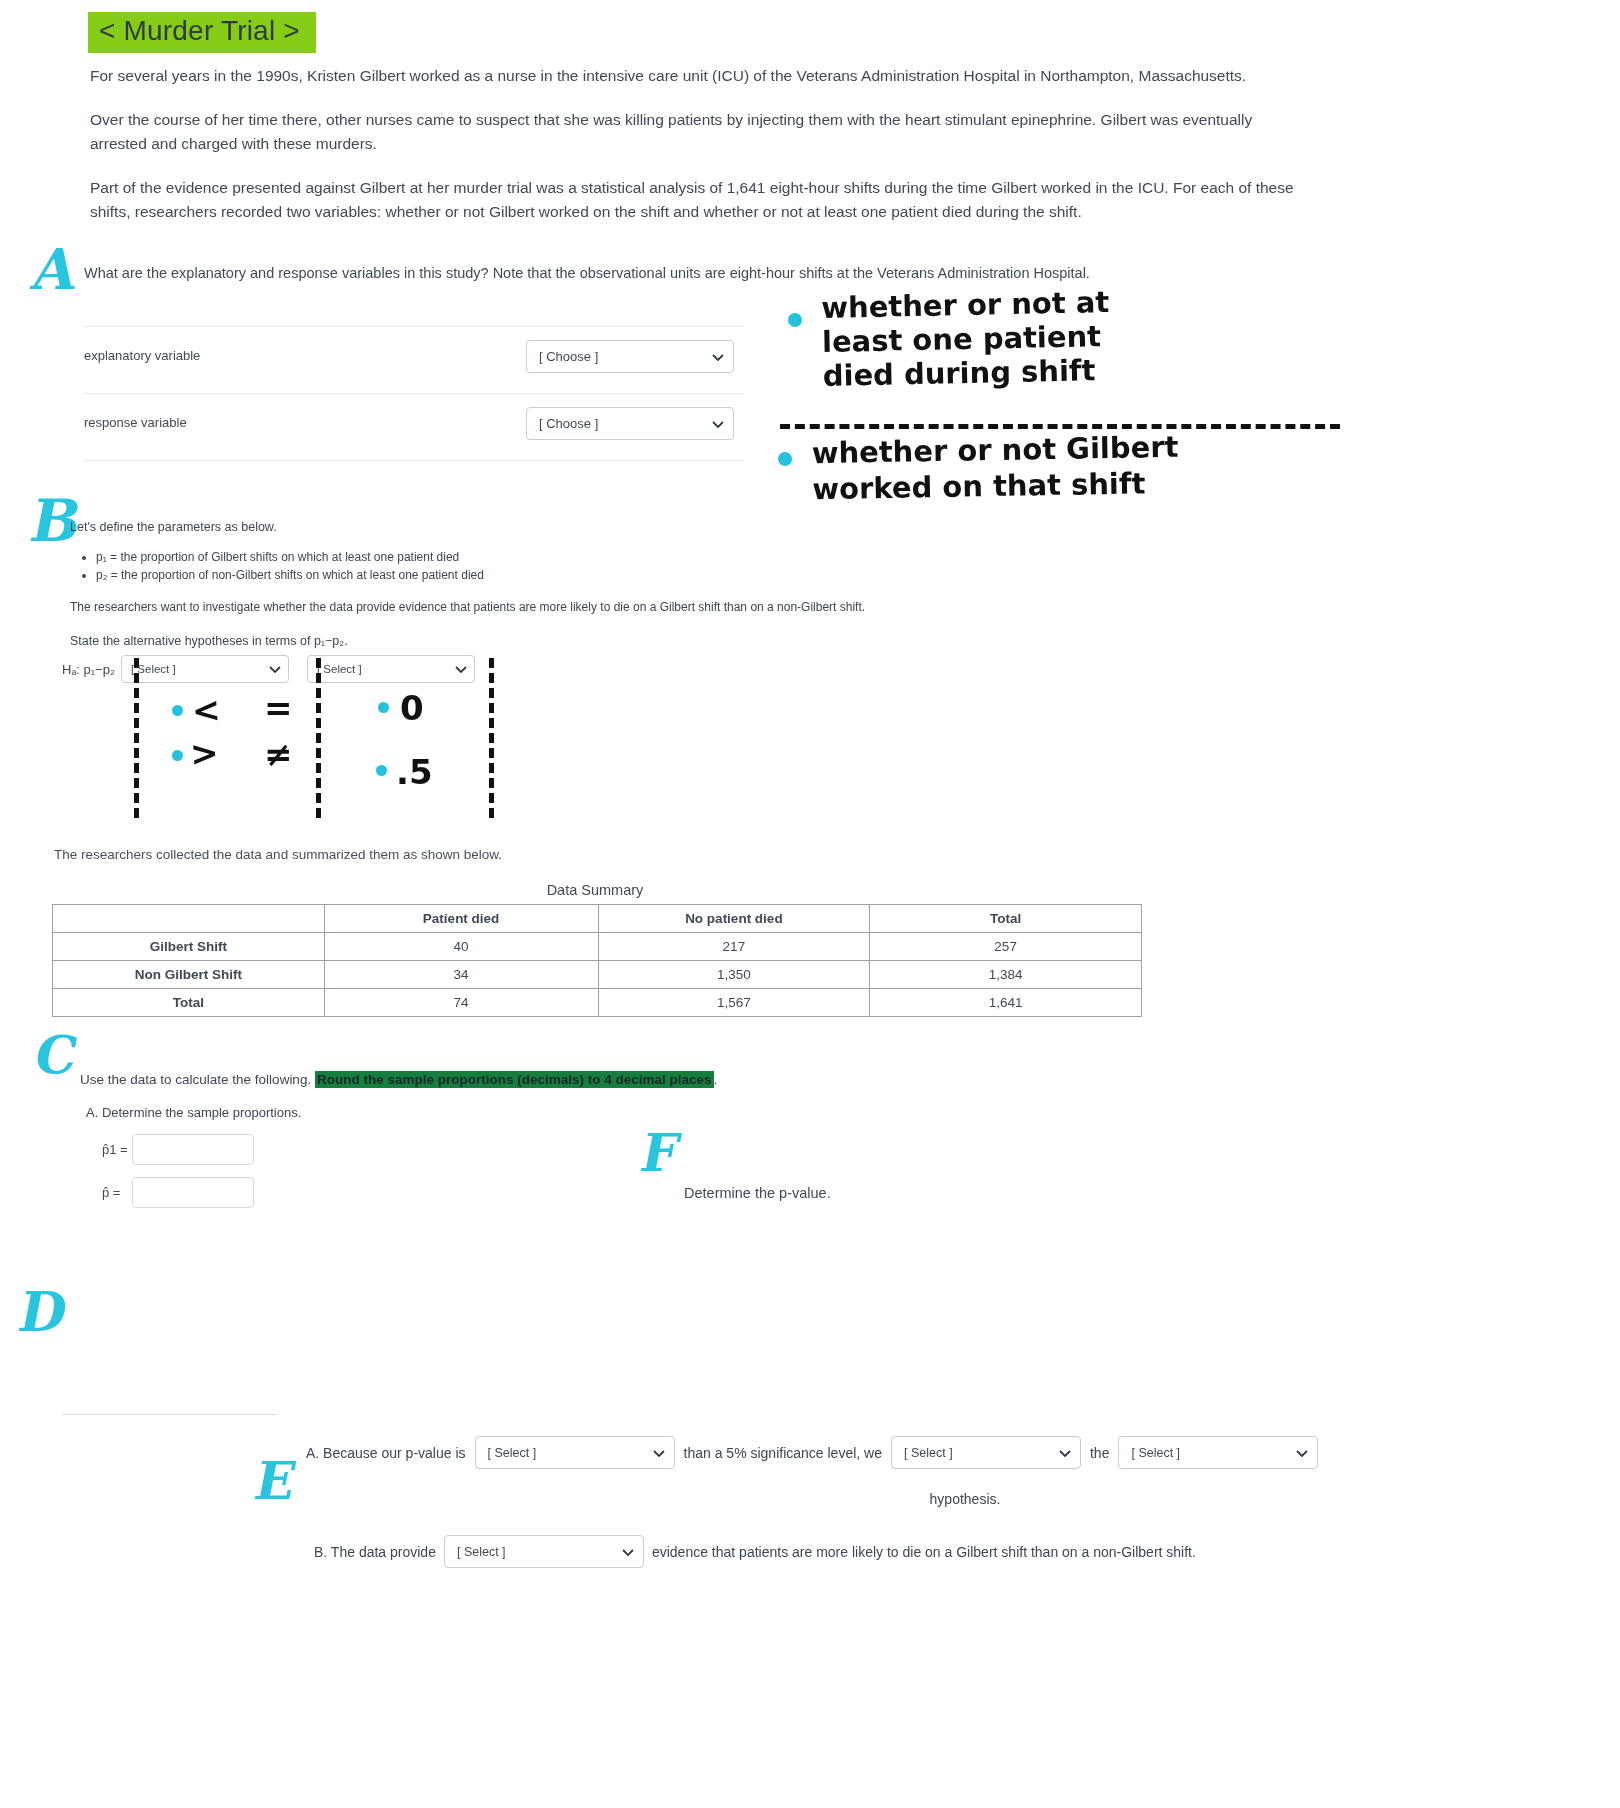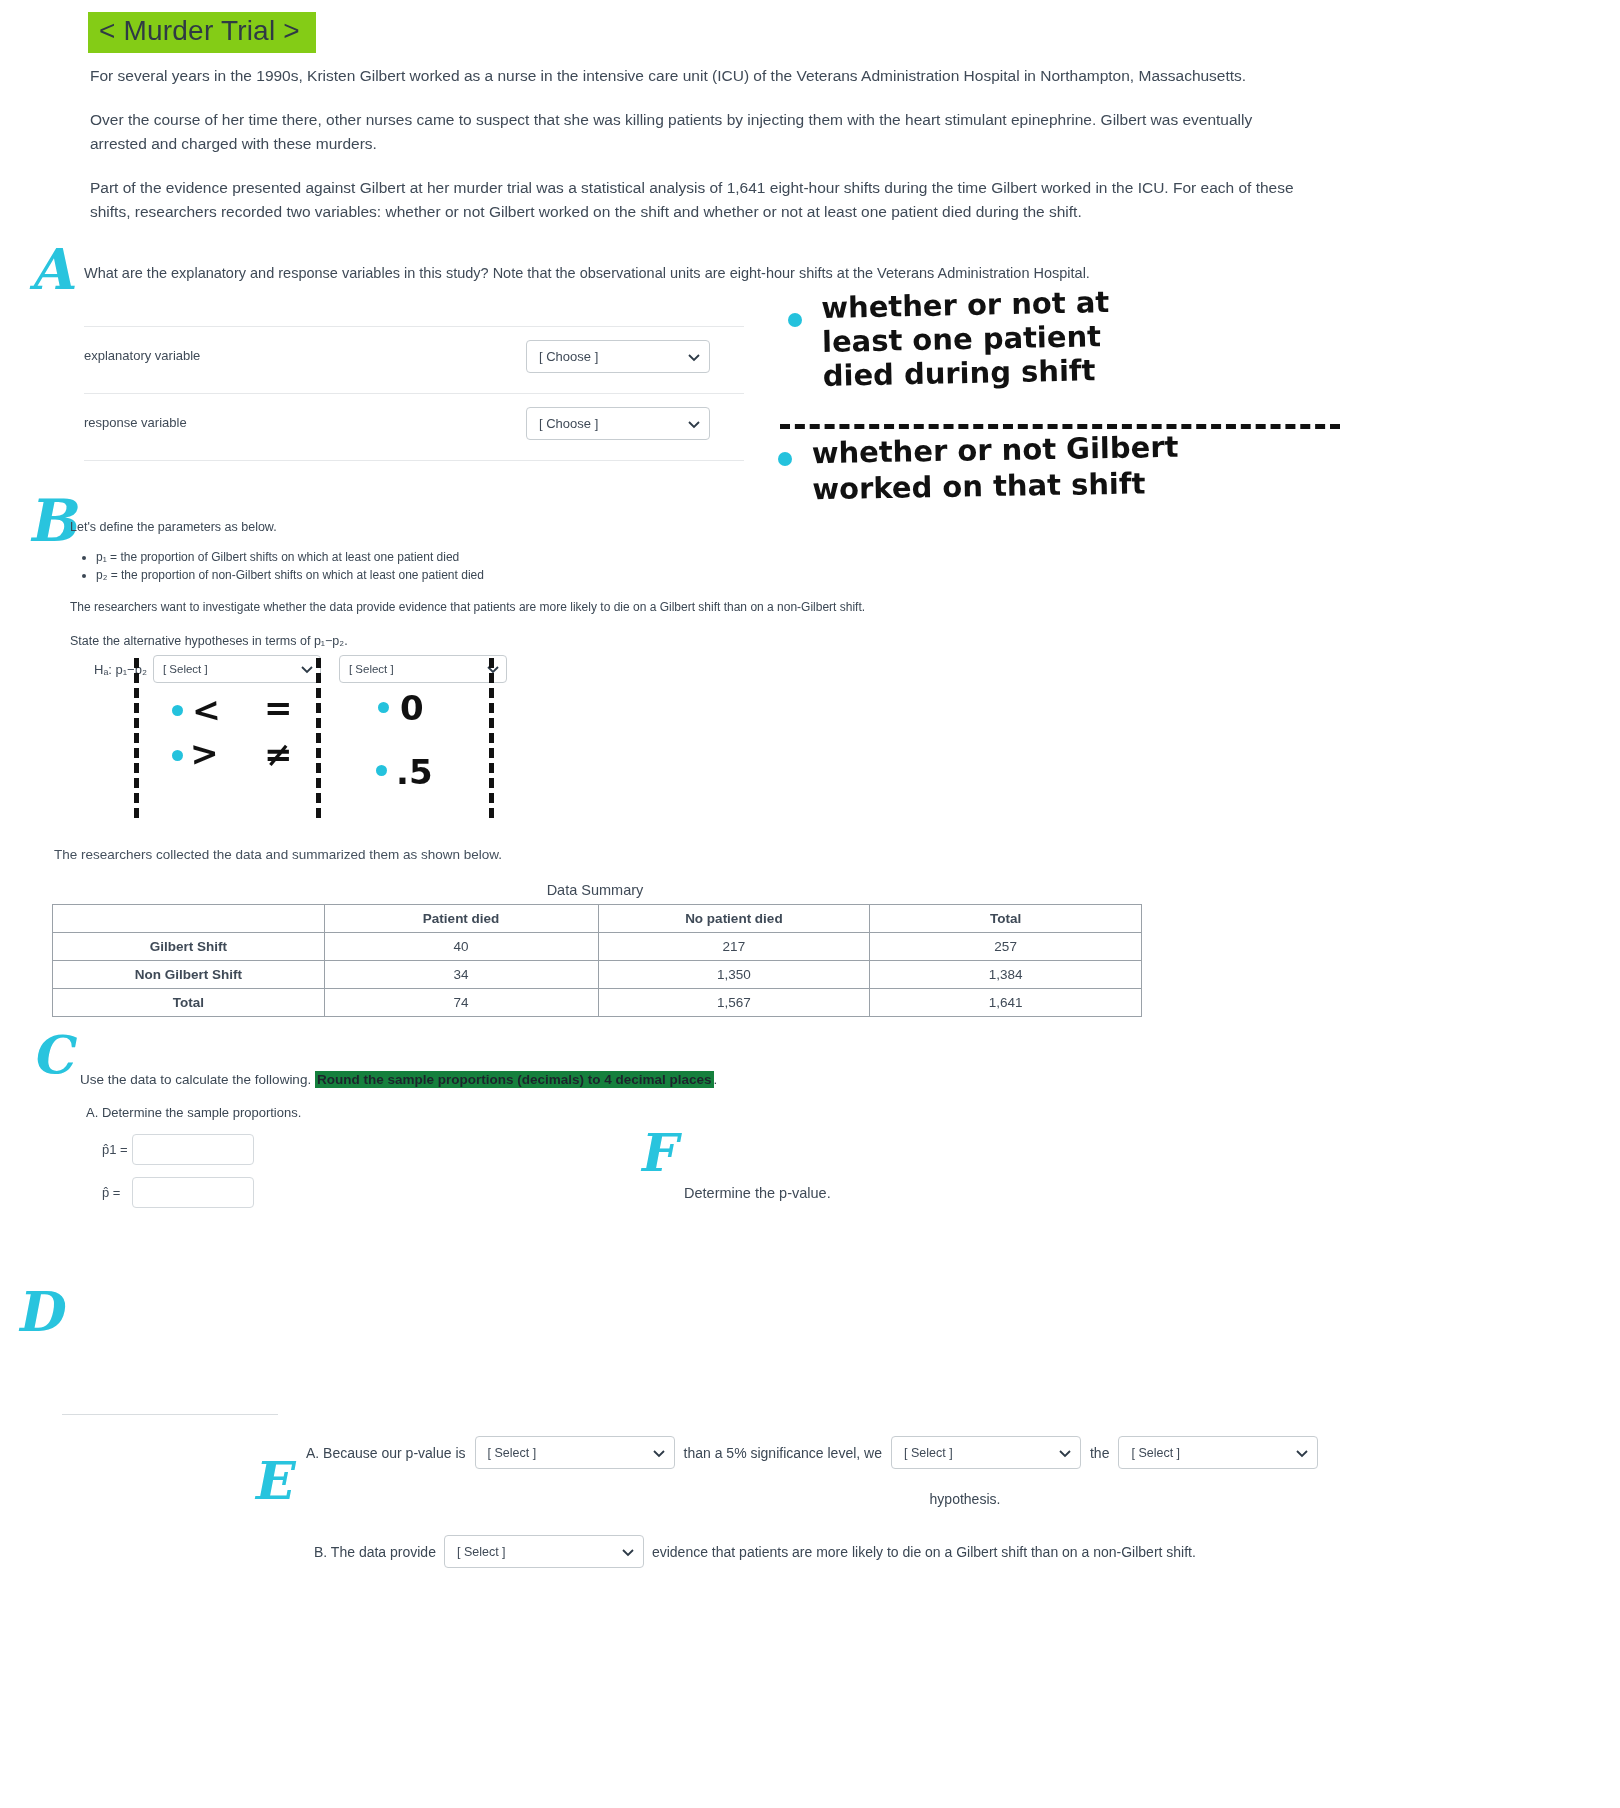"[ Choose ]" .var-row .select-box { width: 184px -> 208px }
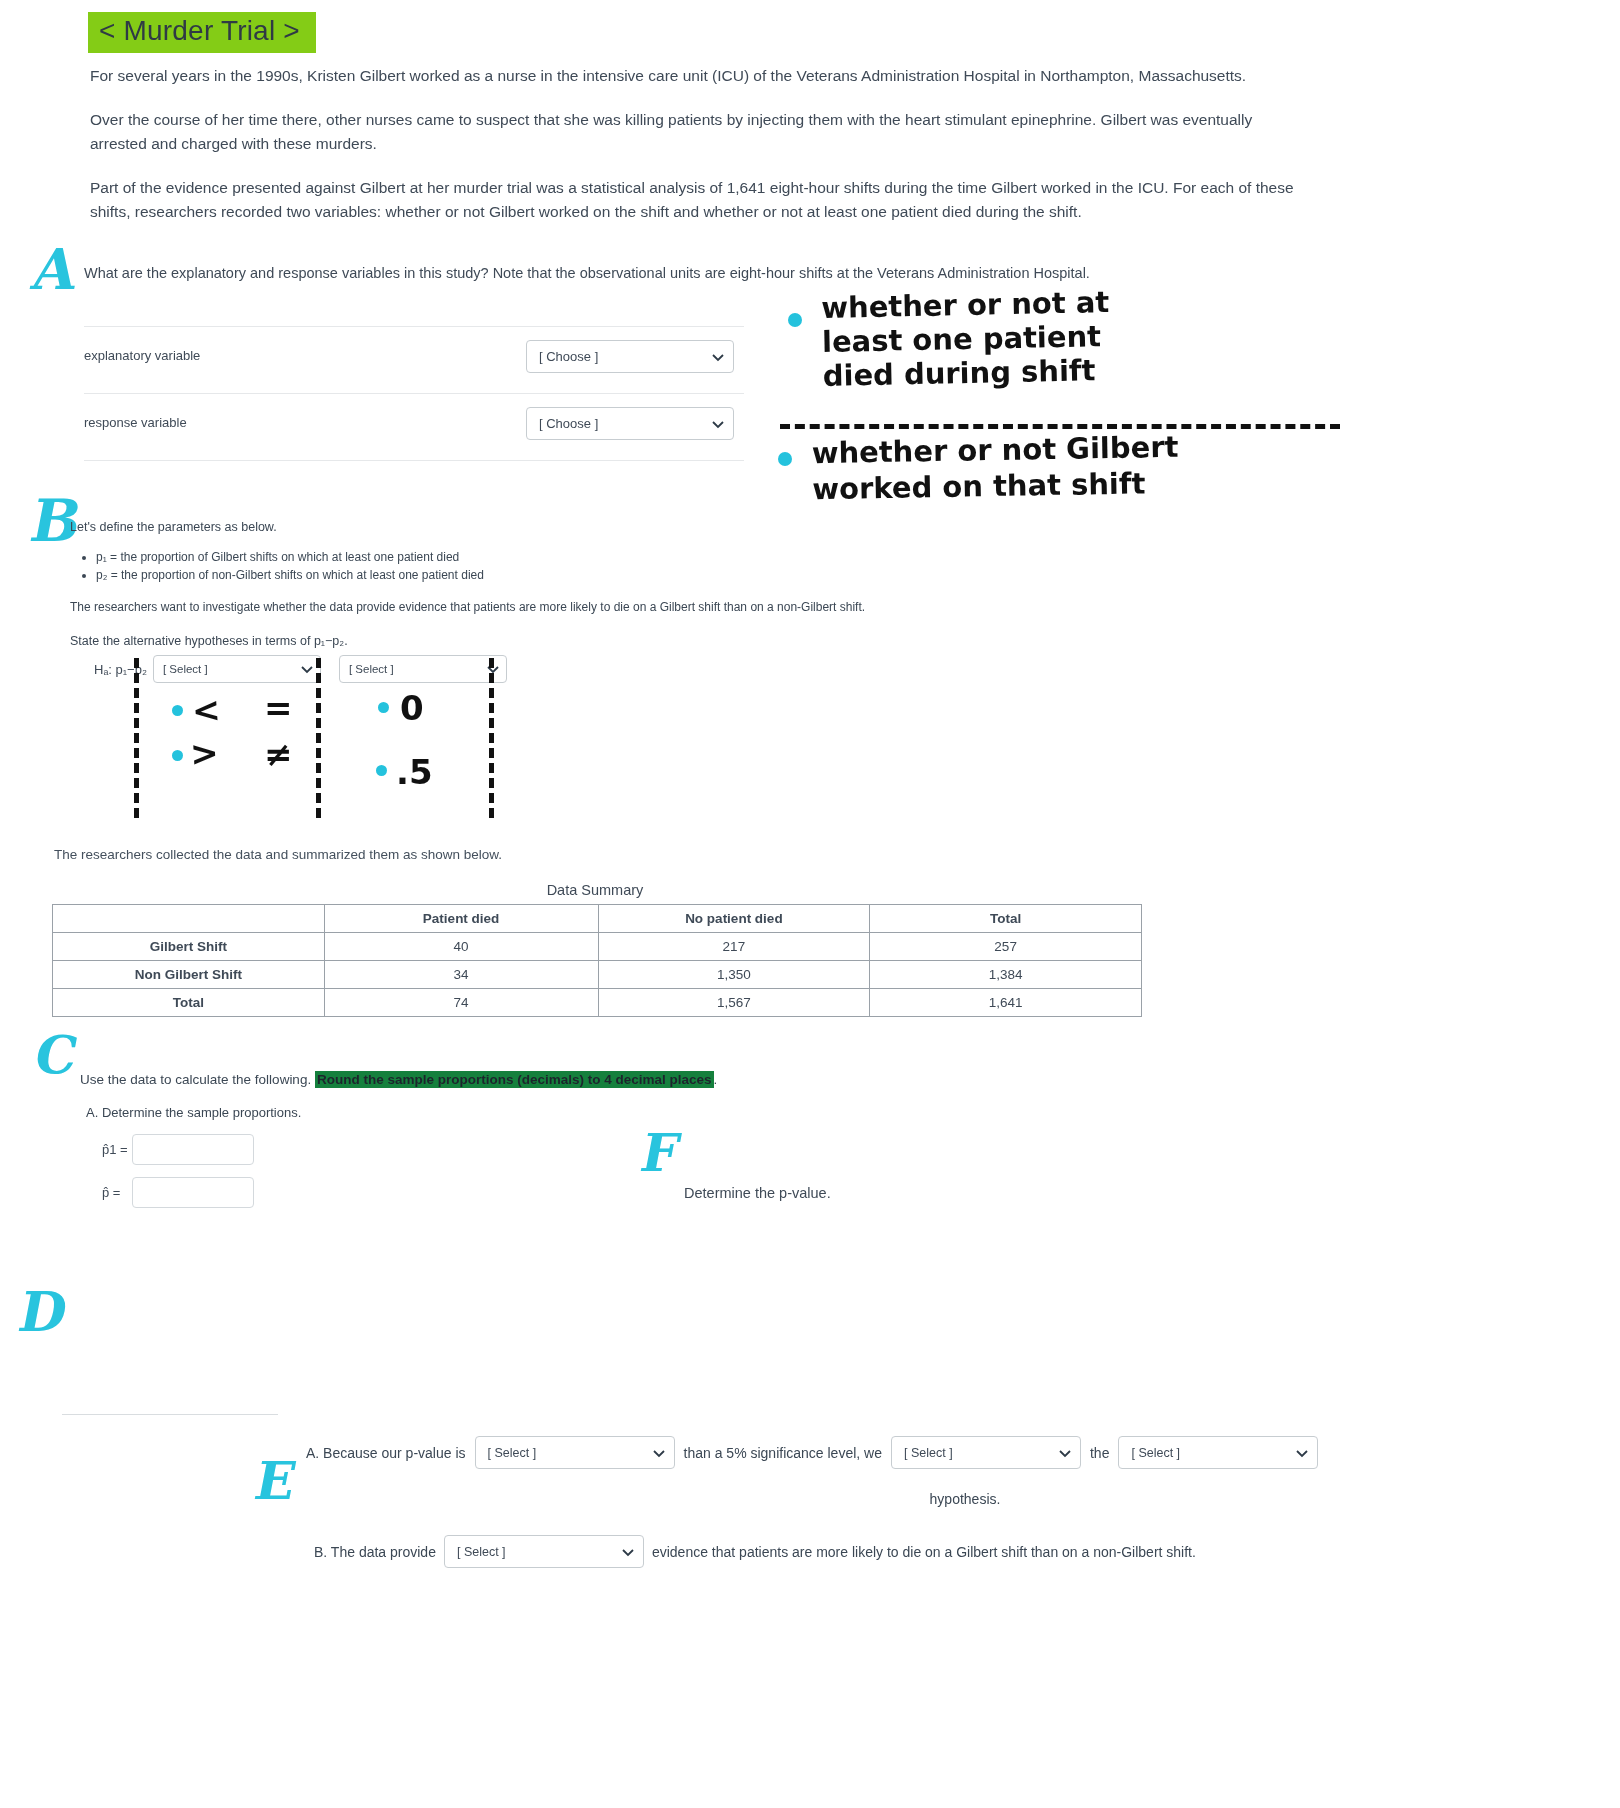"Hₐ: p₁−p₂" #hyp-row { margin-left: 32px -> none }
